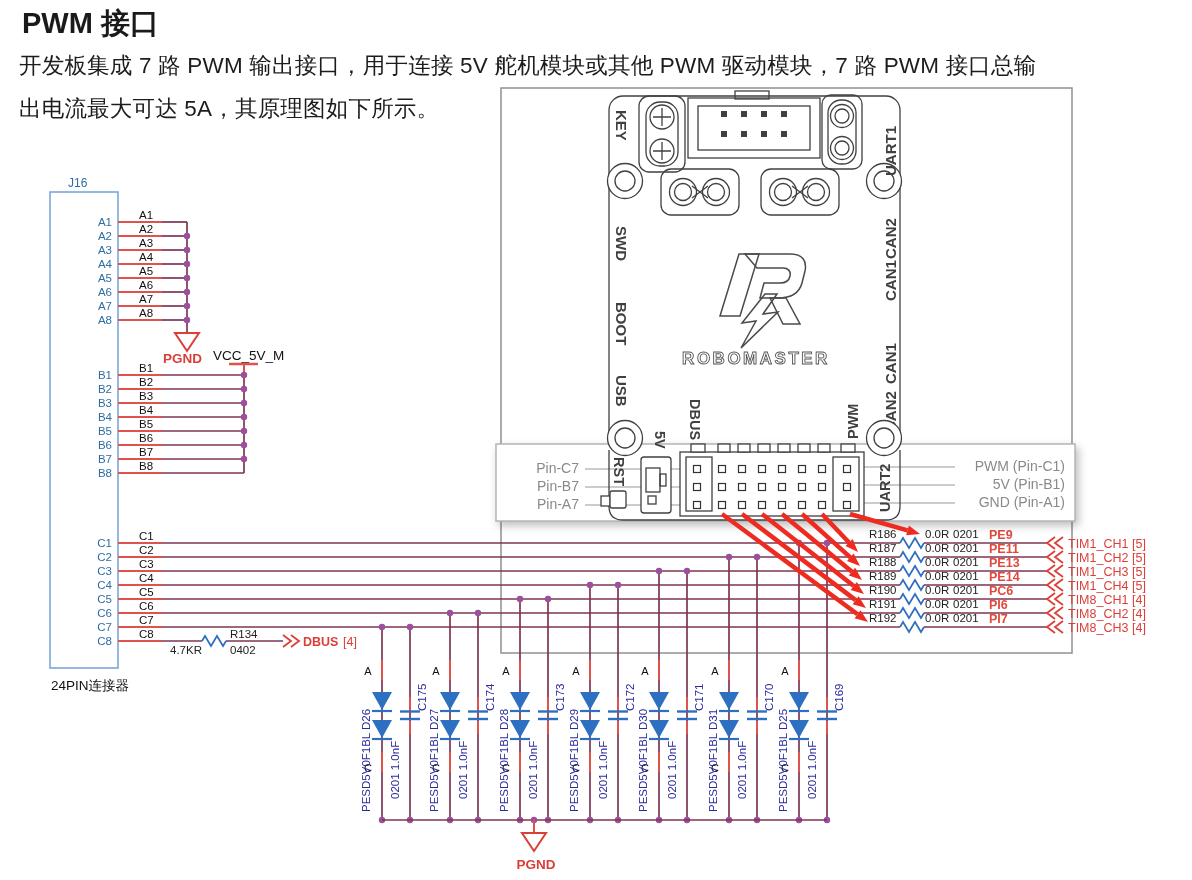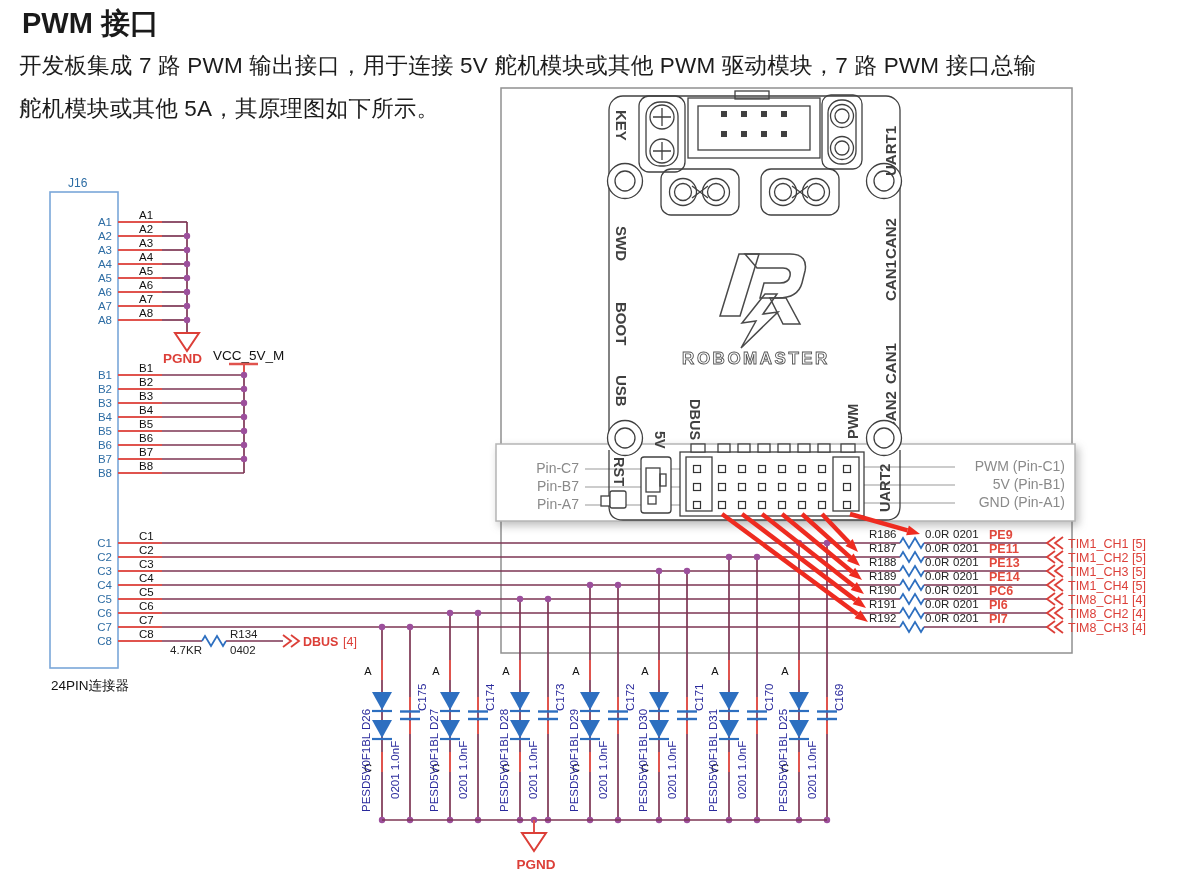"舵机模块或其他 5A，其原理图如下所示。" div.body-line { text: 舵机模块或其他 -> 出电流最大可达 }
